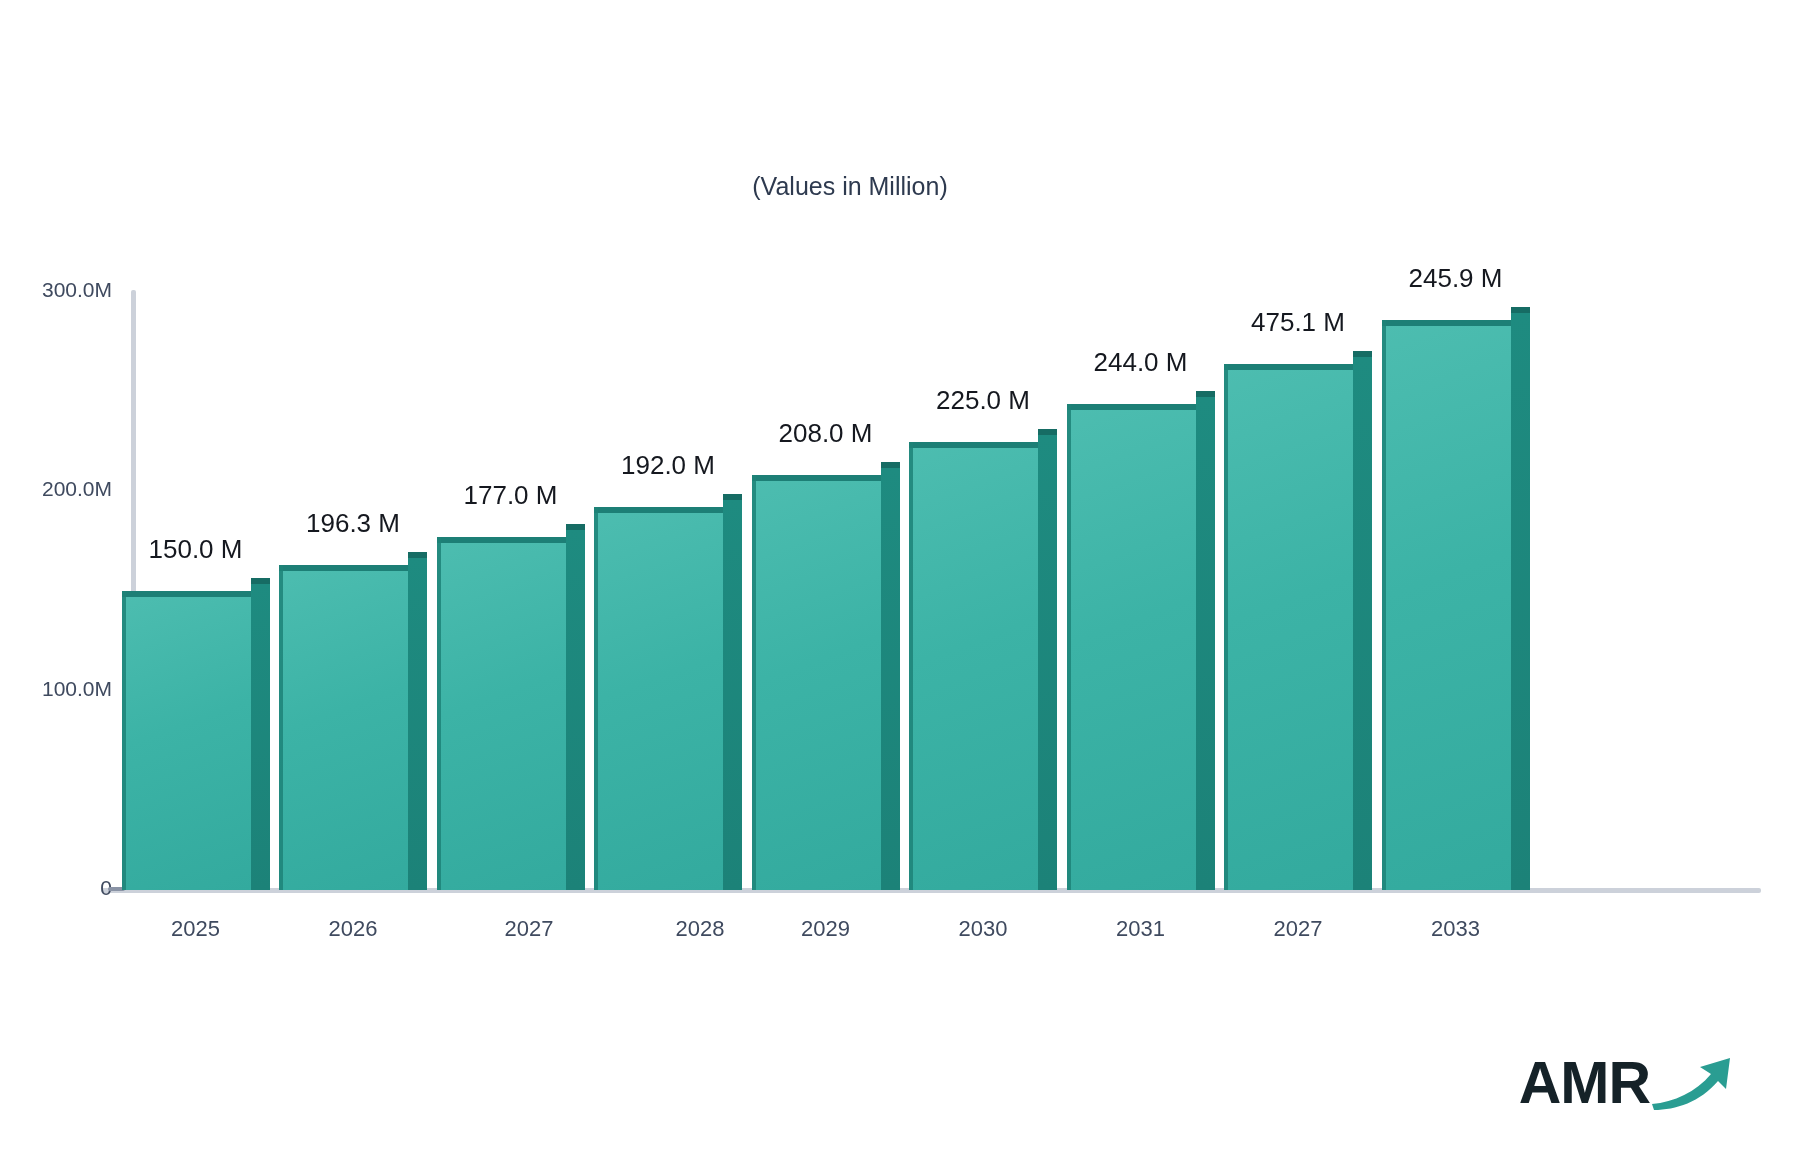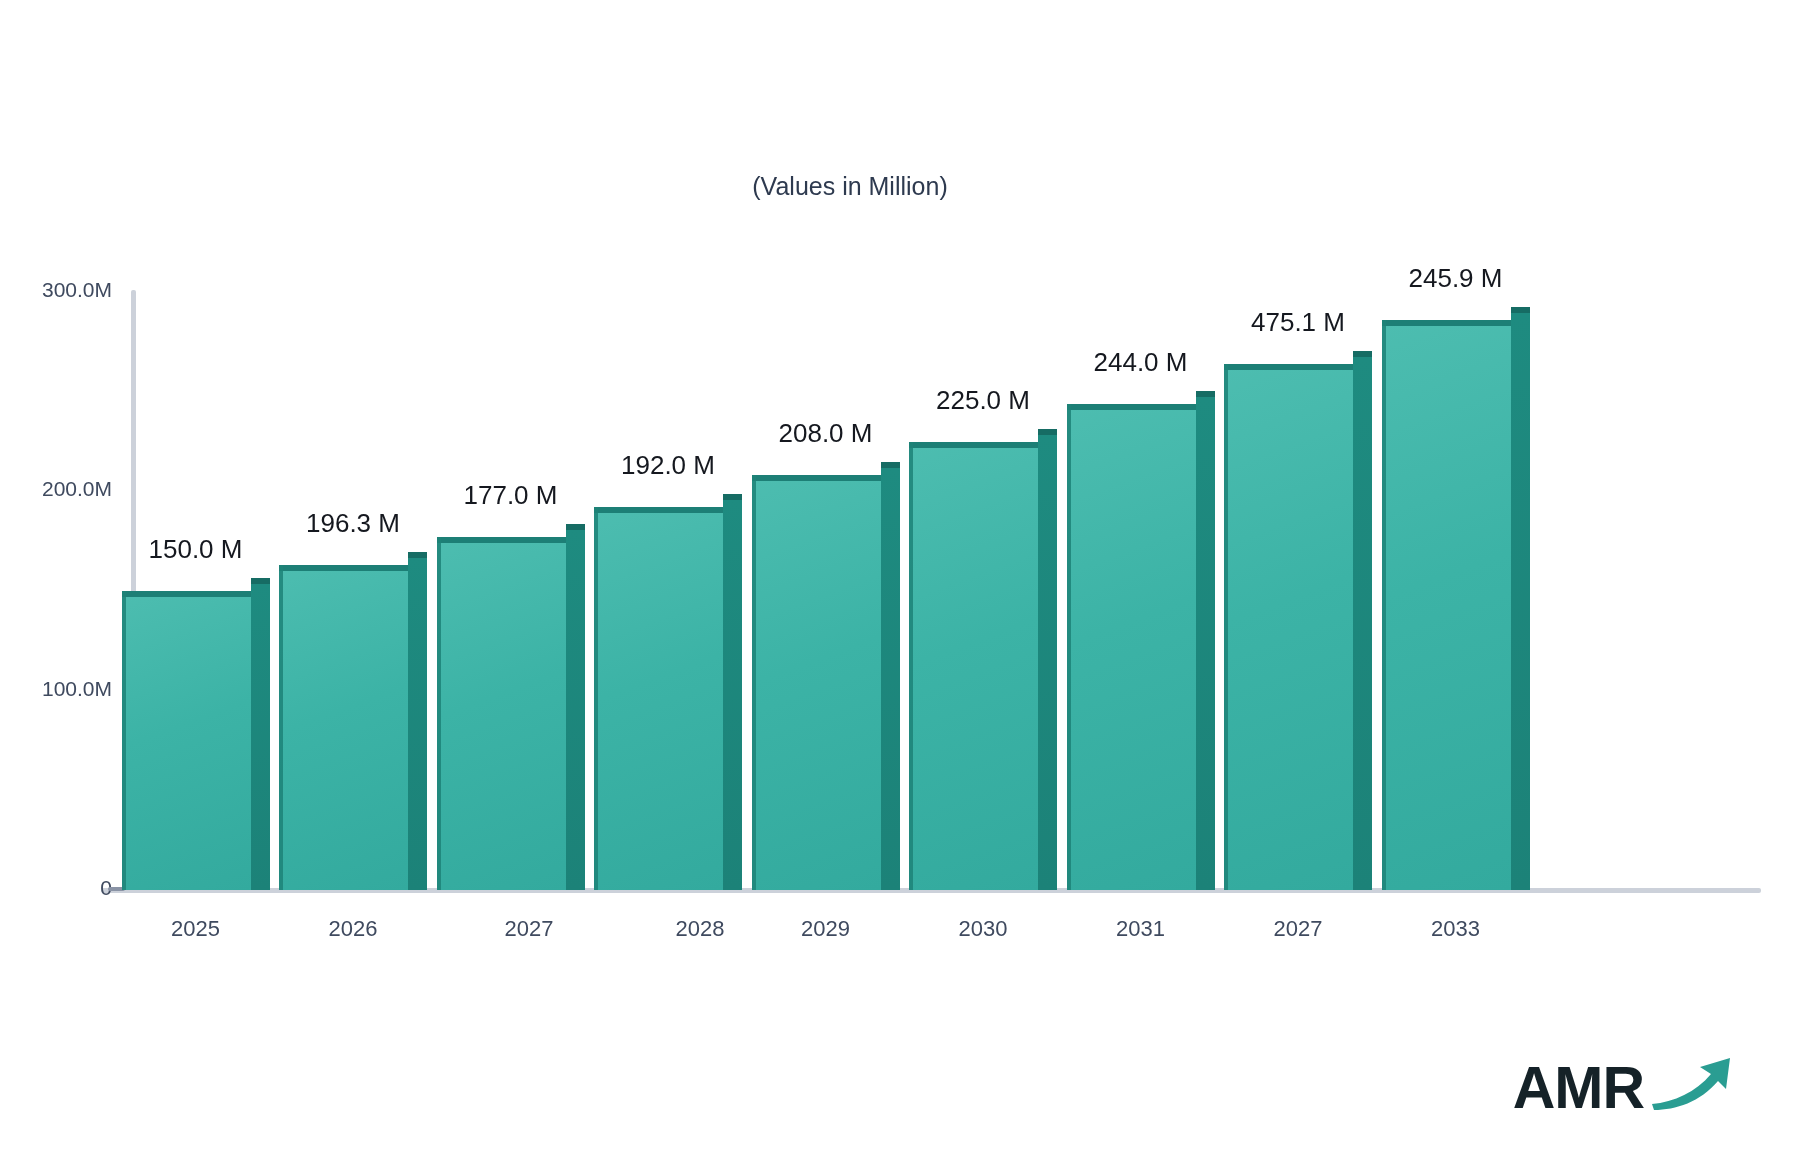"AMR" .logo { align-items: flex-end -> none; gap: 10px -> 4px }
